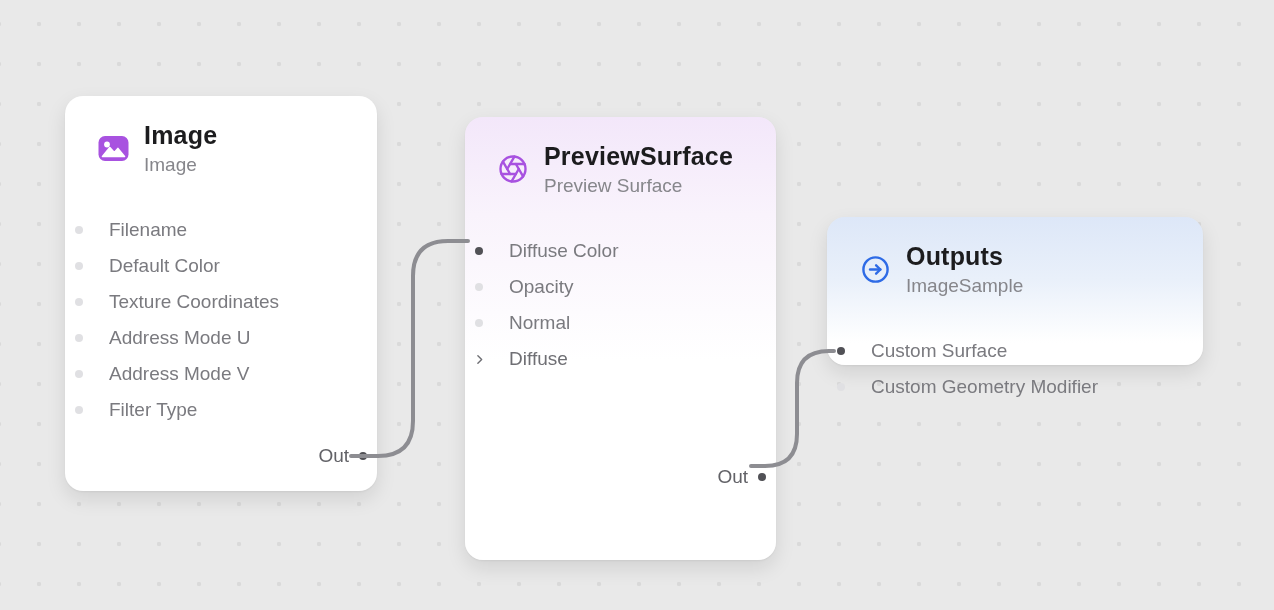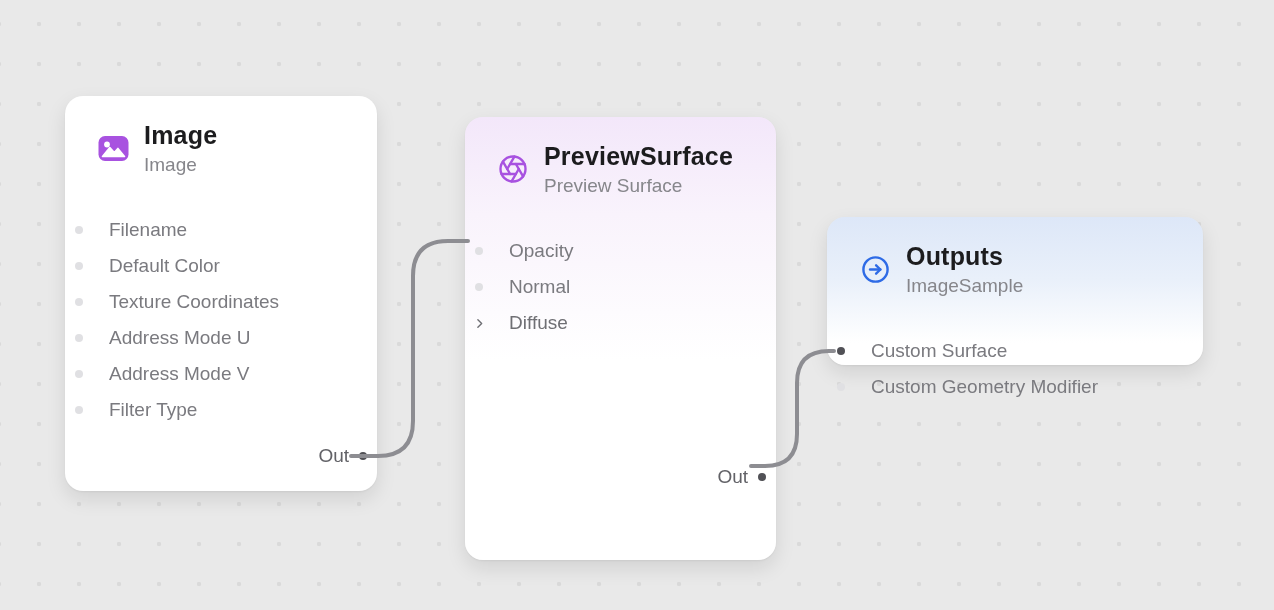"Diffuse Color" div.port { html: none -> <div> <span> <span></span> </span> <span>Diffuse Color</span> </div> }
